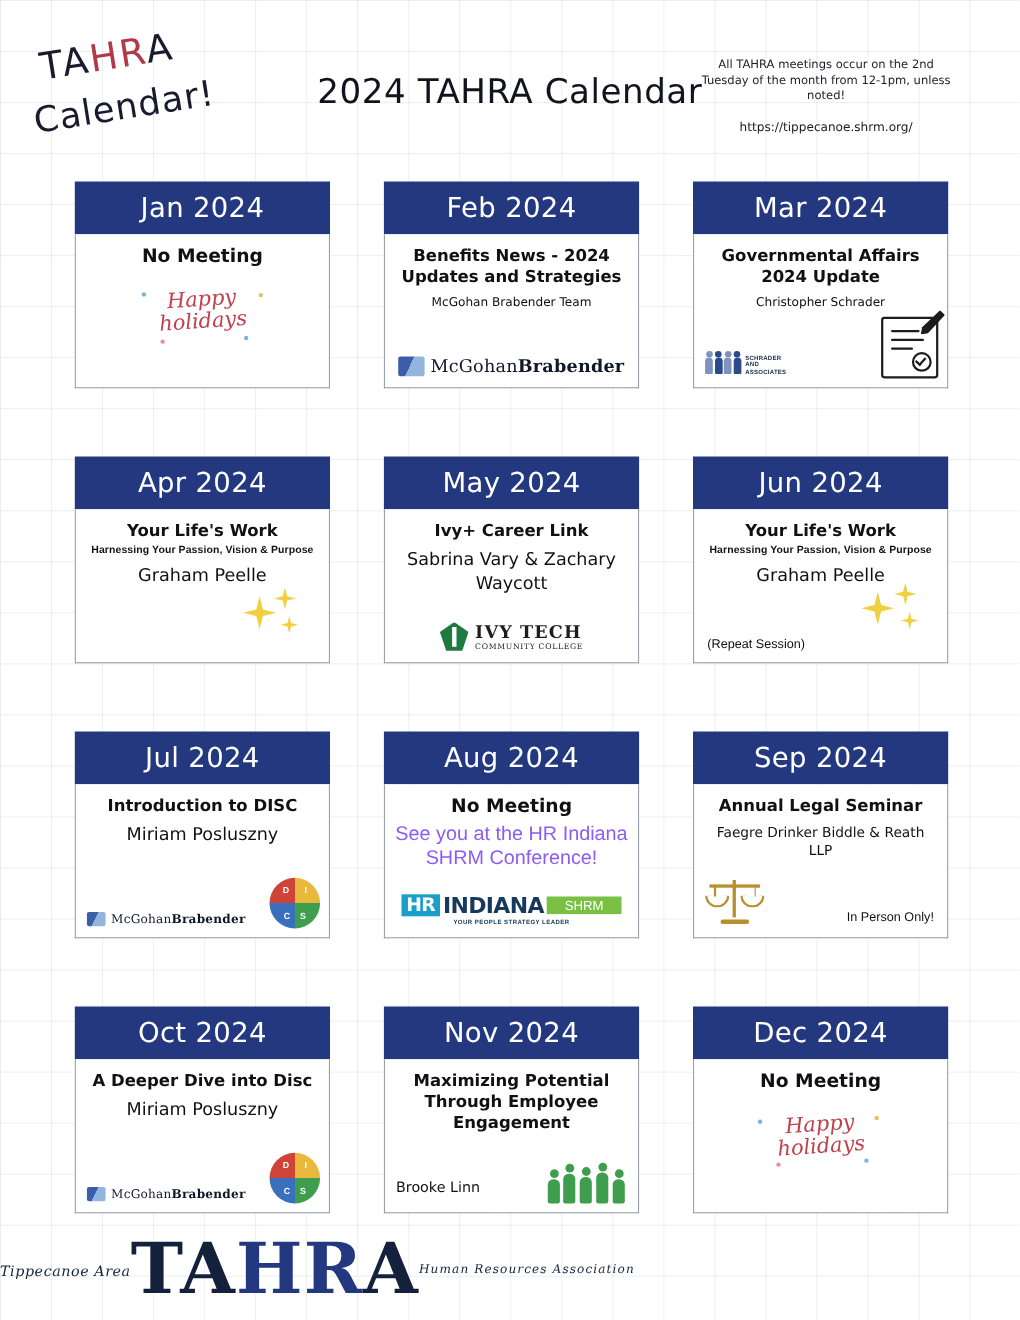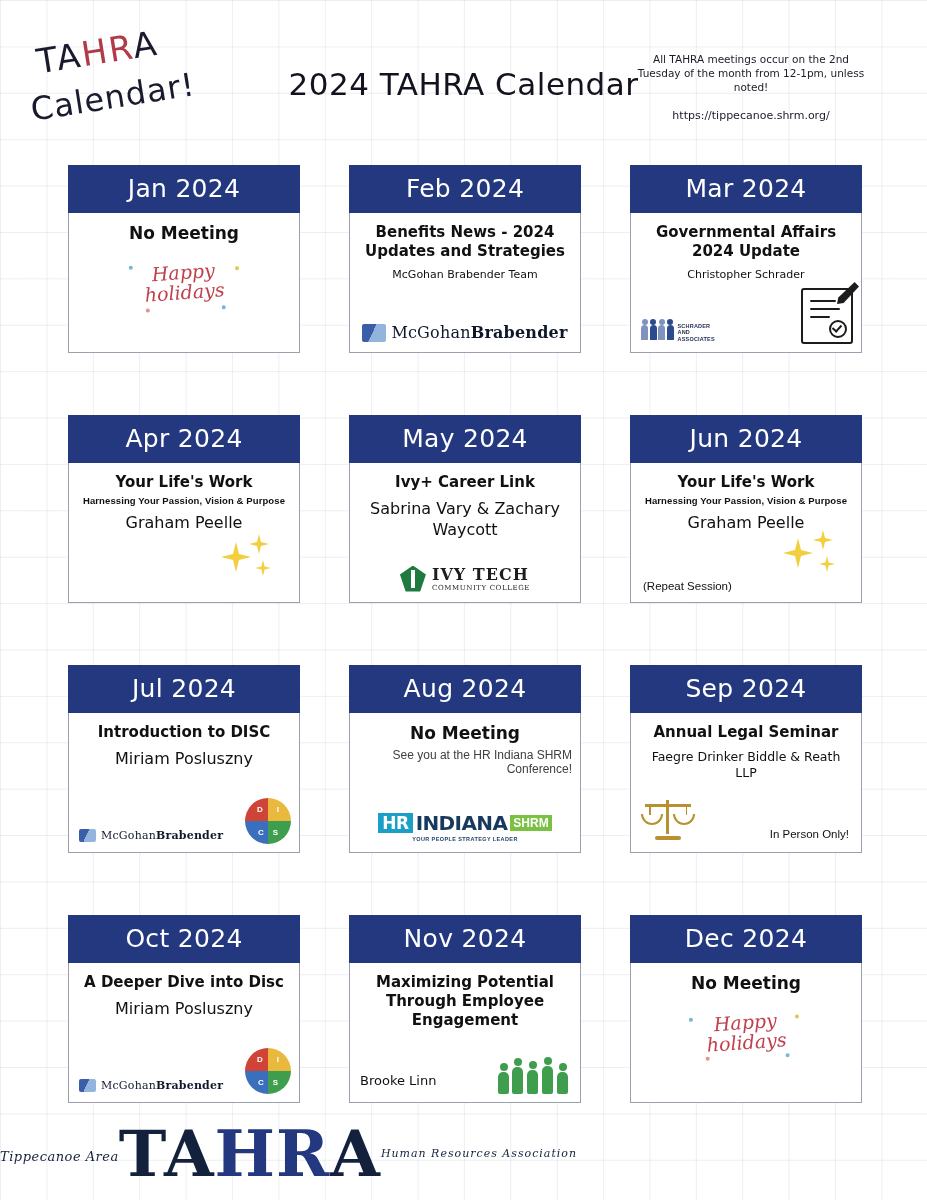"See you at the HR" .m-extra { color: #404040 -> #8b5cf6; font-size: 12px -> 18px; text-align: right -> none }
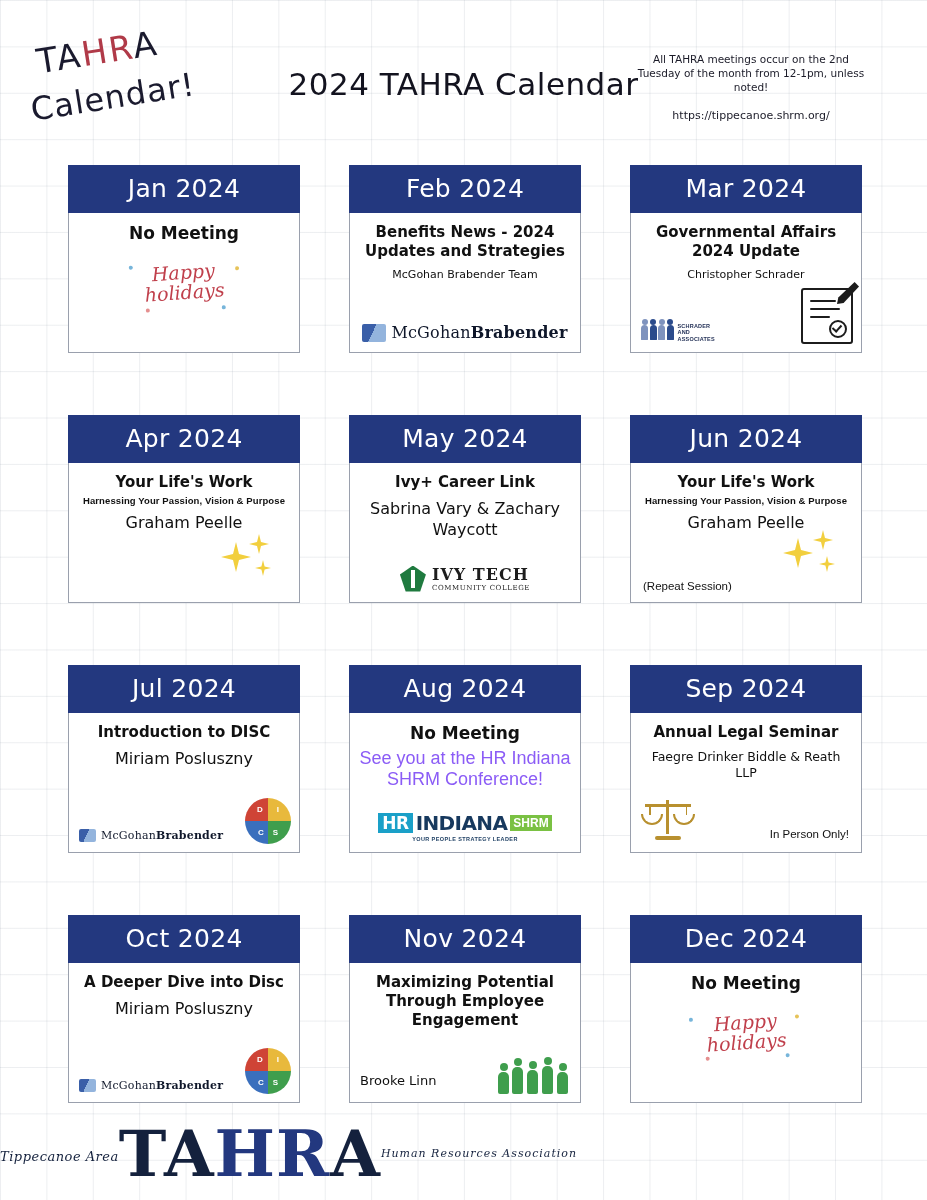"SHRM" .hrin-shrm { font-weight: bold -> normal; padding: 1px 3px -> 1px 16px }
